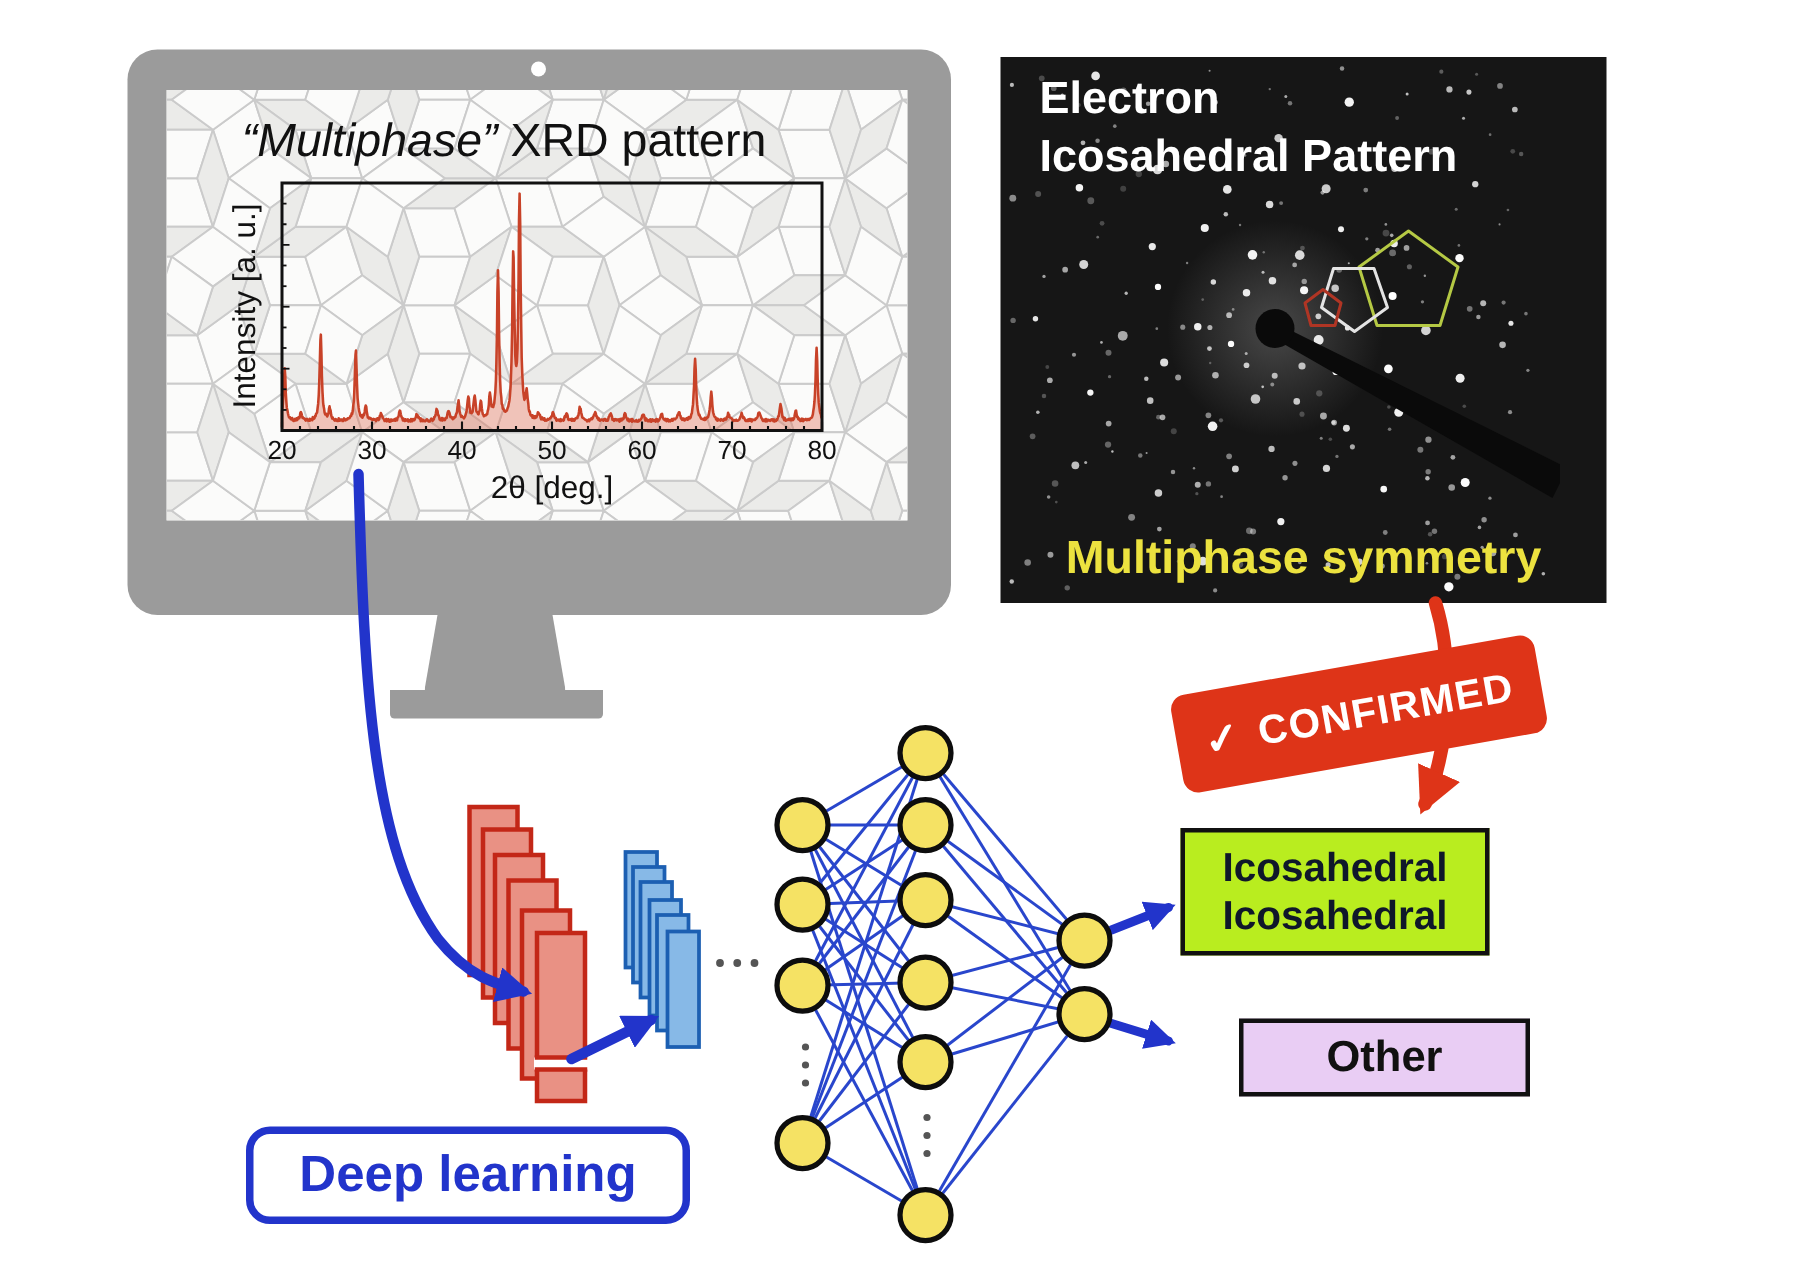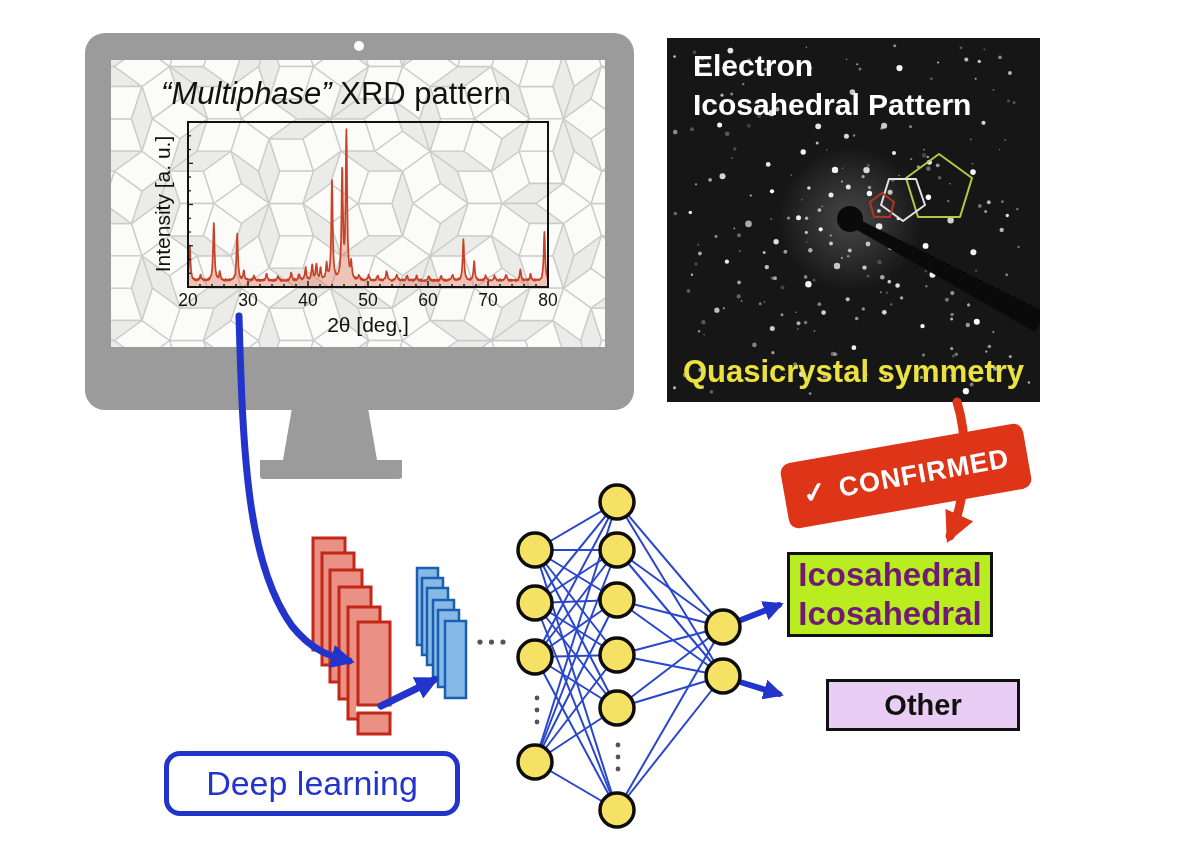"Electron" #edp { padding-left: none -> 31px }
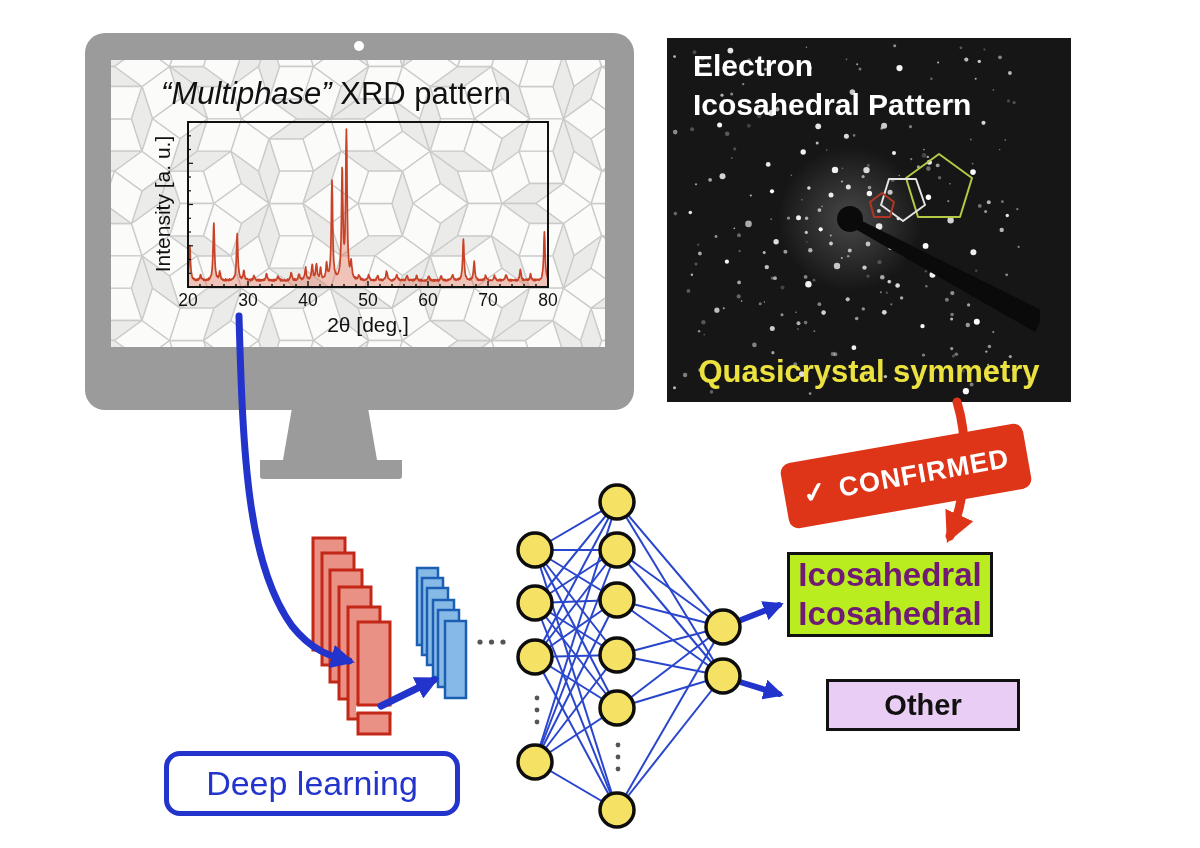"Quasicrystal symmetry" div { text: Quasicrystal -> Multiphase }
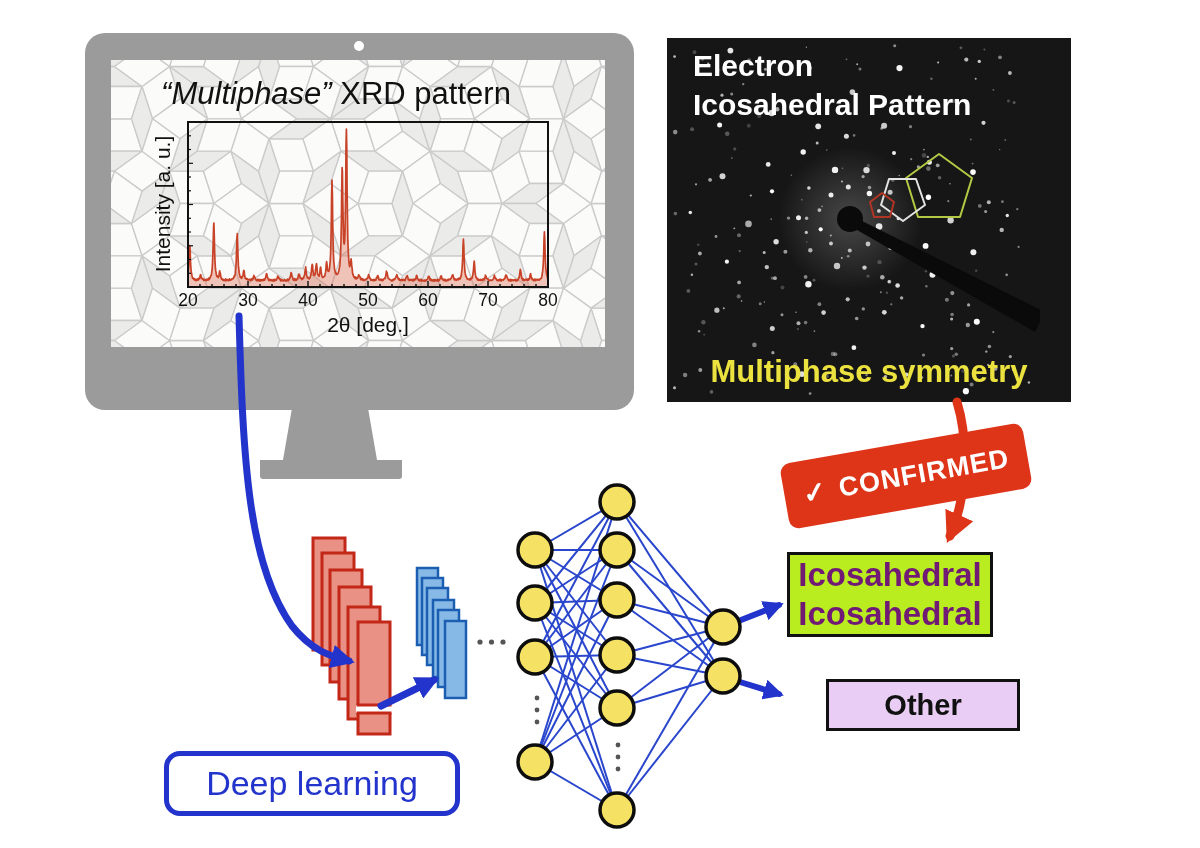"Icosahedral" #box-green { color: #701a75 -> #0f172a; font-size: 33px -> 27px }
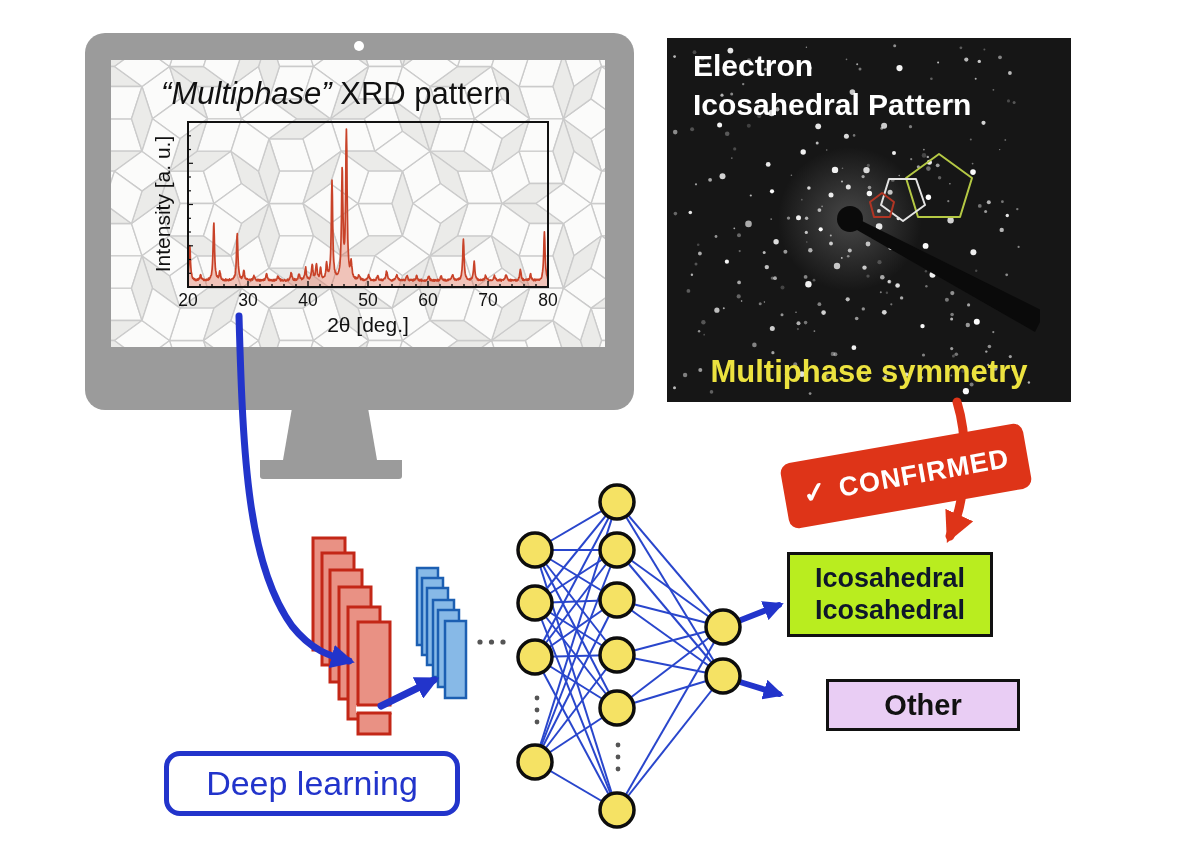"Deep learning" #deep-box { font-weight: 400 -> 700 }
